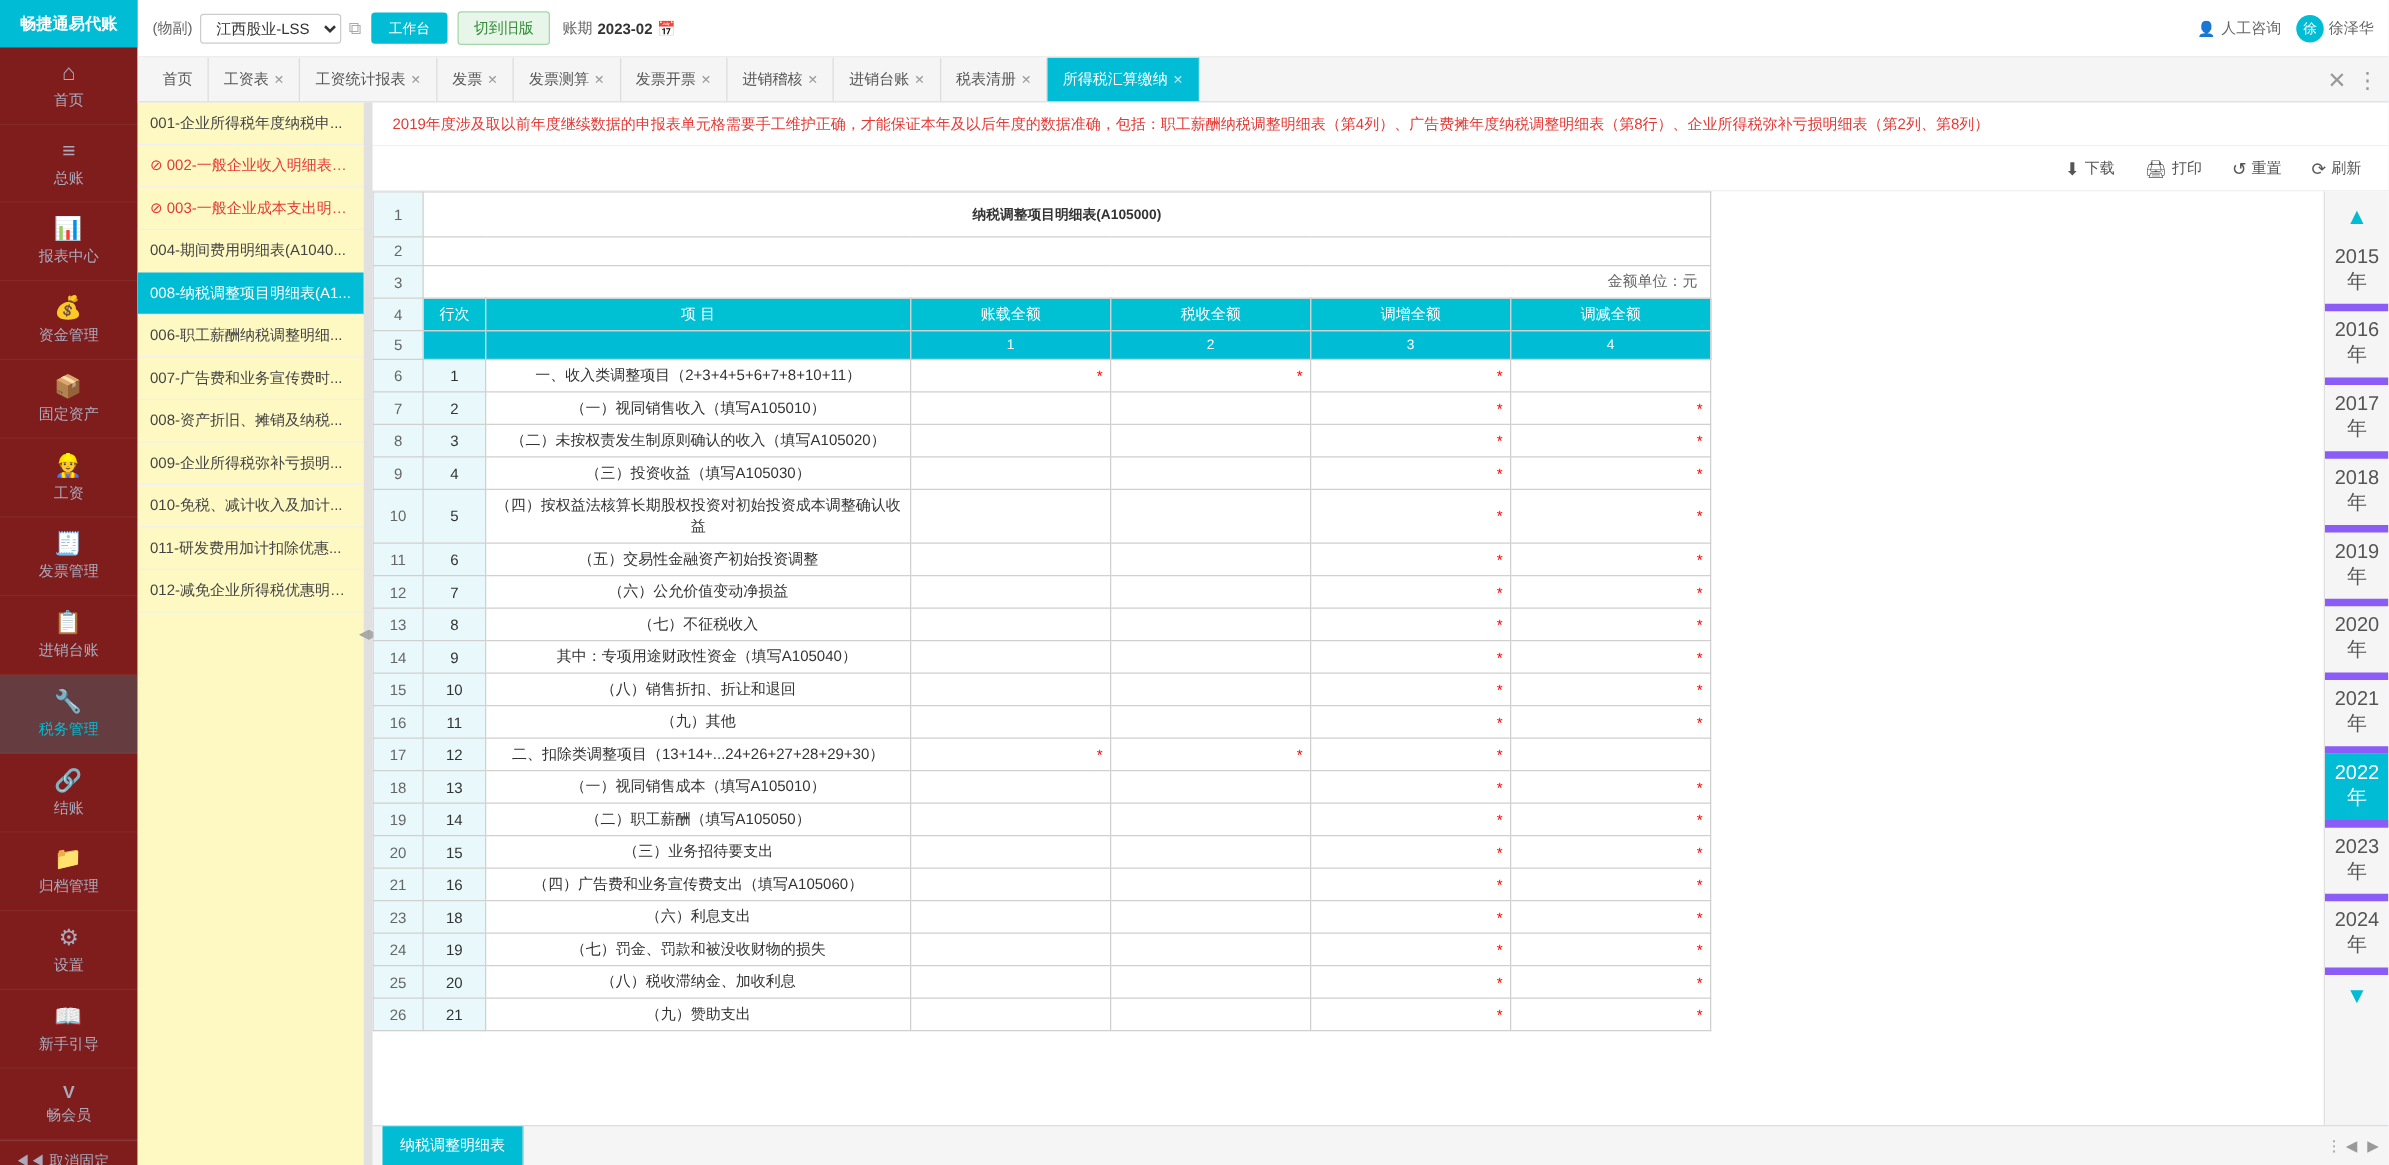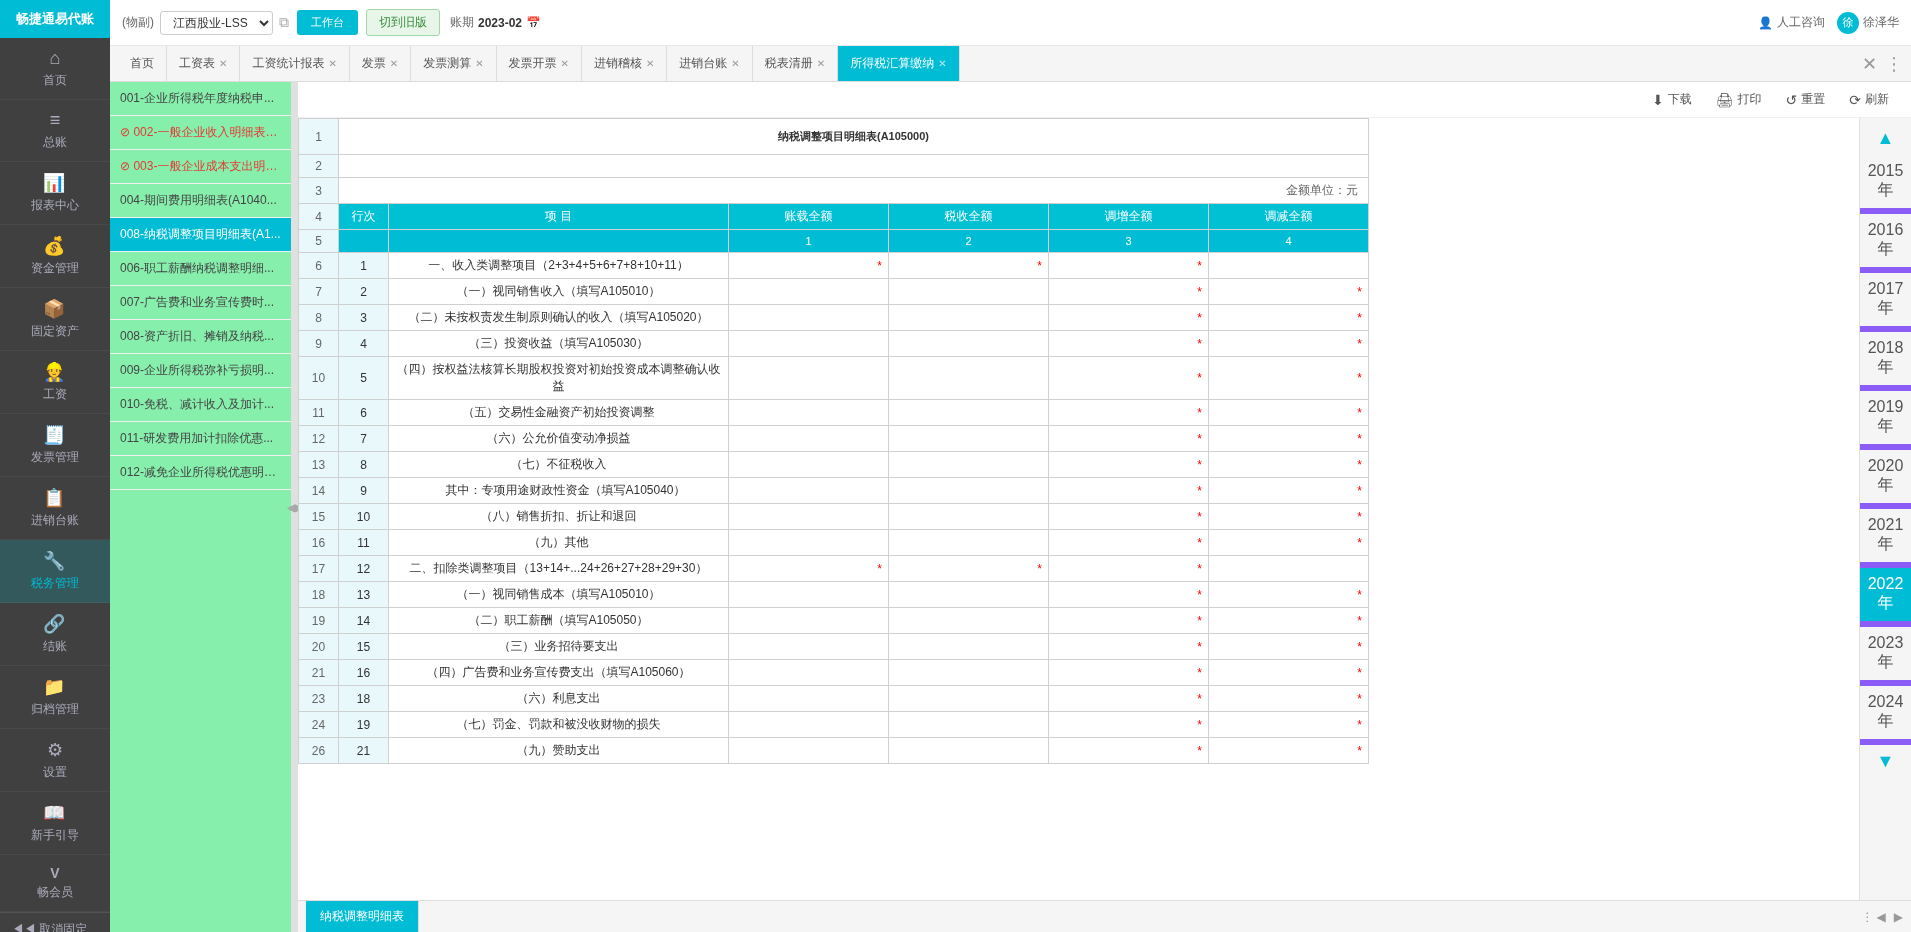"畅捷通易代账" .sidebar { background: #404040 -> #7f1d1d }
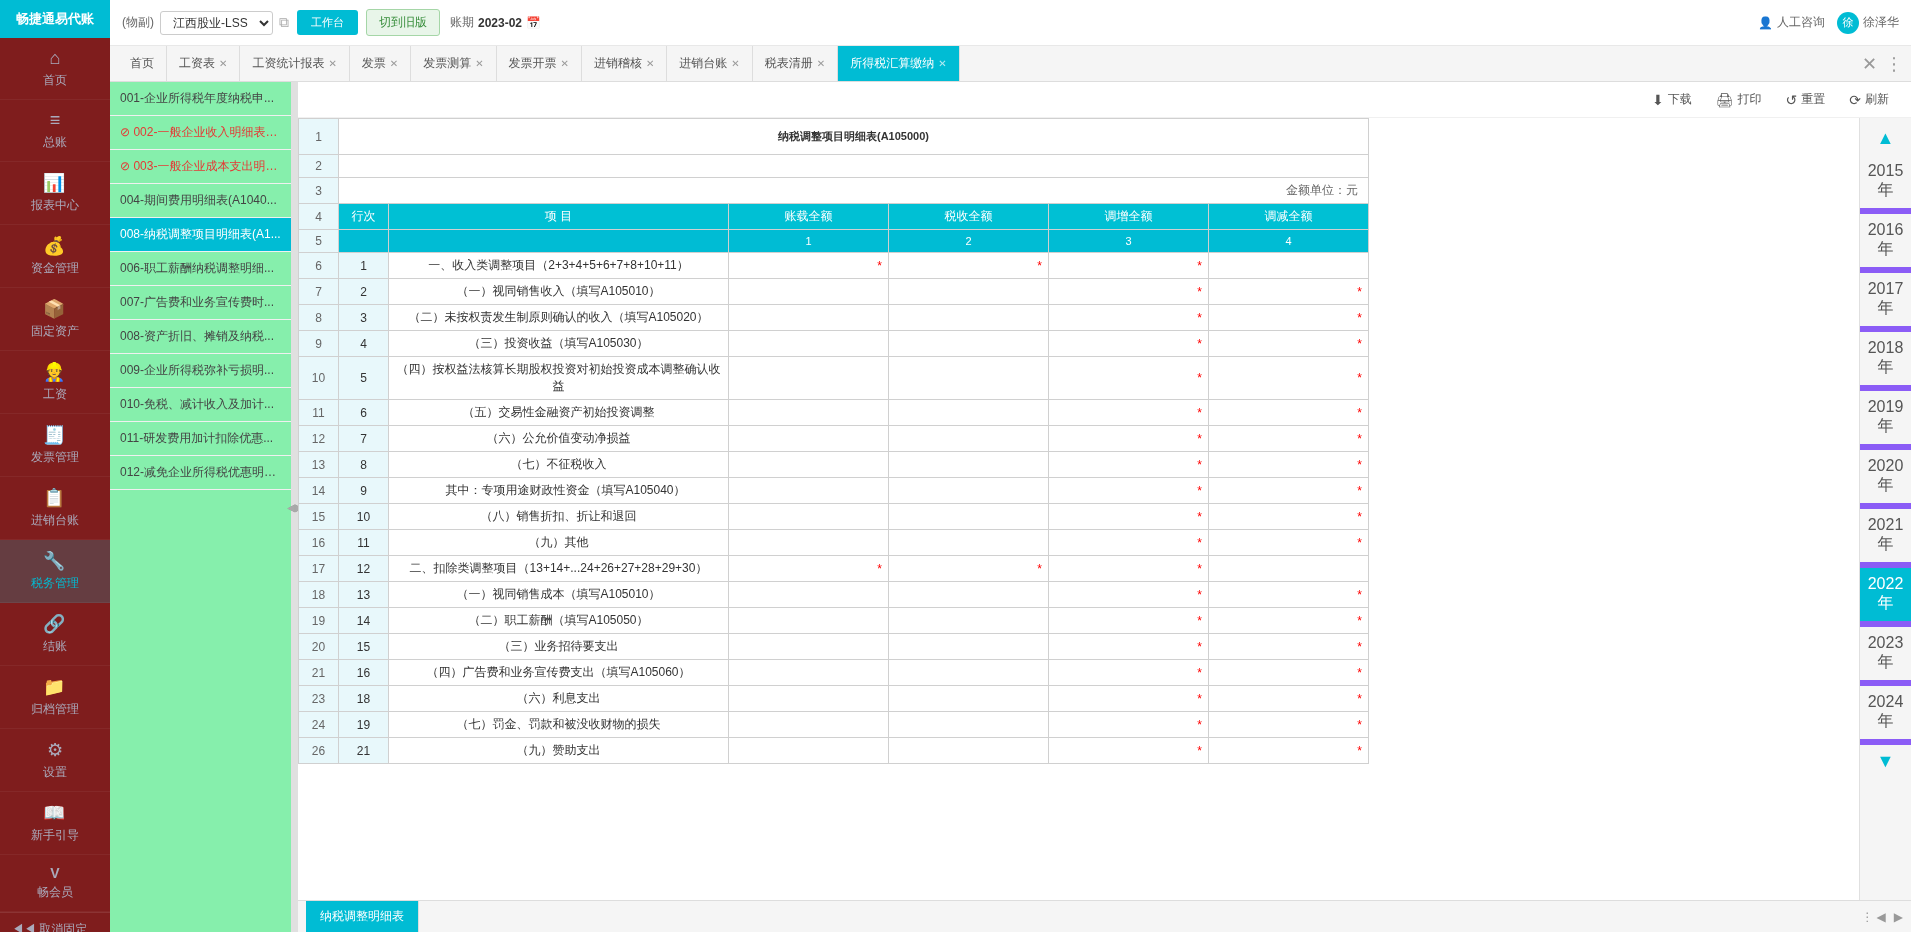"001-企业所得税年度纳税申..." .left-panel { background: #86efac -> #fef9c3 }
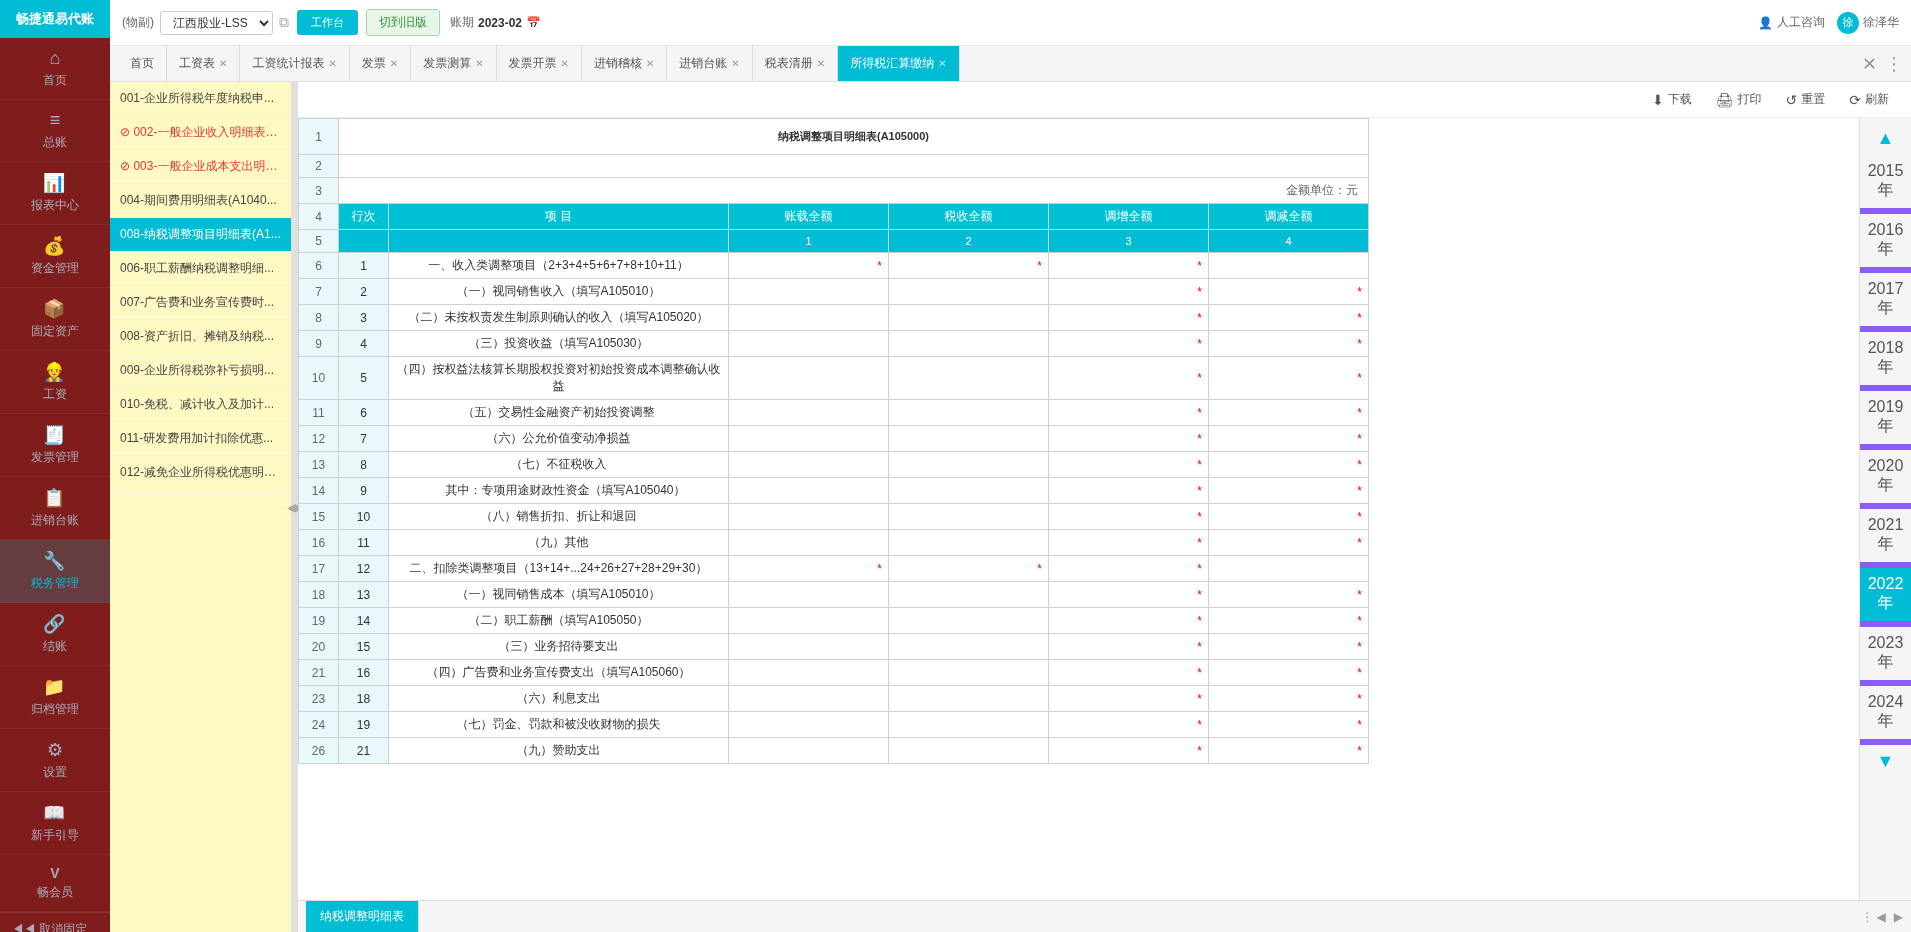"2019年度涉及取以前年度继续数据的申报表单元格需要手工维护正确，才能保证本年及" div.notice-bar { html: none -> <div> <span>2019年度涉及取以前年度继续数据的申报表单元格需要手工维护正确，才能保证本年及以后年度的数据准确，包括：职工薪酬纳税调整明细表（第4列）、广告费摊年度纳税调整明细表（第8行）、企业所得税弥补亏损明细表（第2列、第8列）</span> </div> }
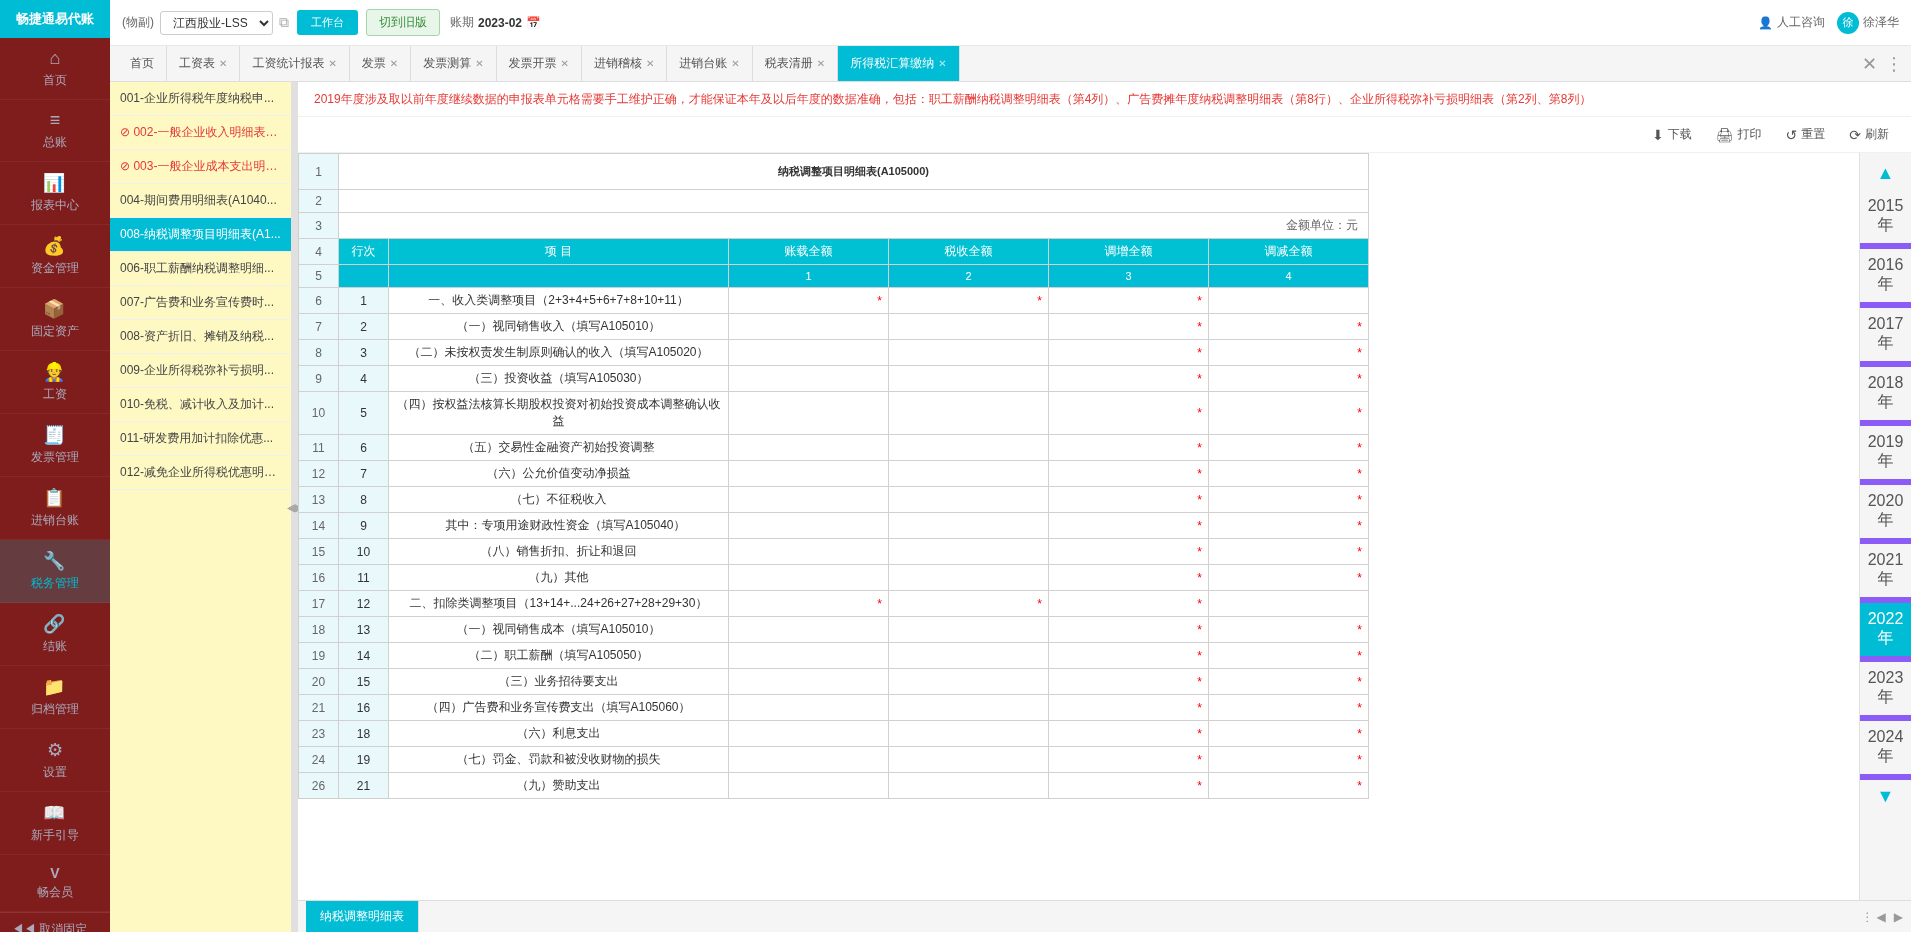"25" tr { html: none -> <tr> <td>25</td> <td>20</td> <td>（八）税收滞纳金、加收利息</td> <td></td> <td></td> <td><span>*</span></td> <td><span>*</span></td> </tr> }
